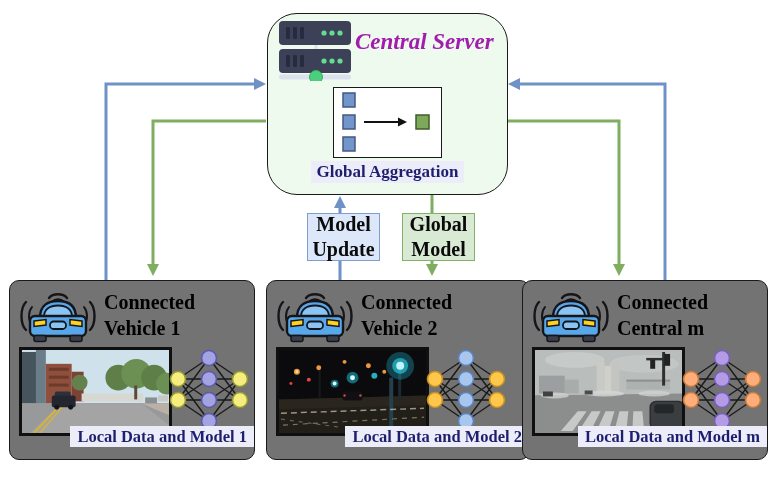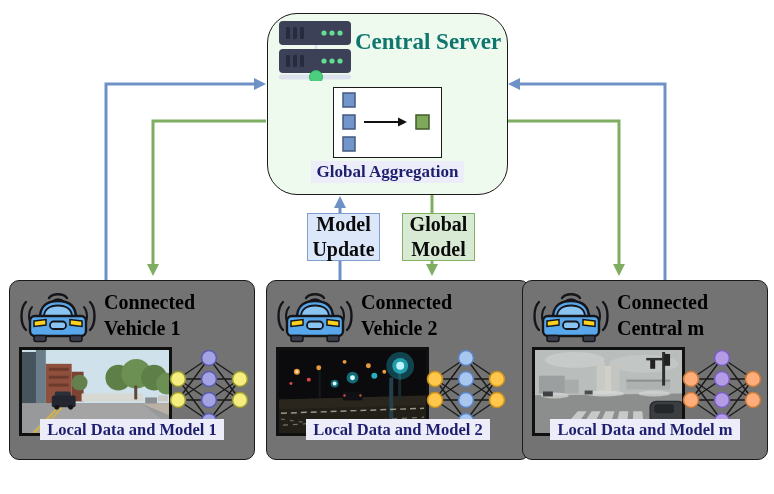"Central Server" .server-title { color: #0f766e -> #a21caf; font-style: none -> italic }
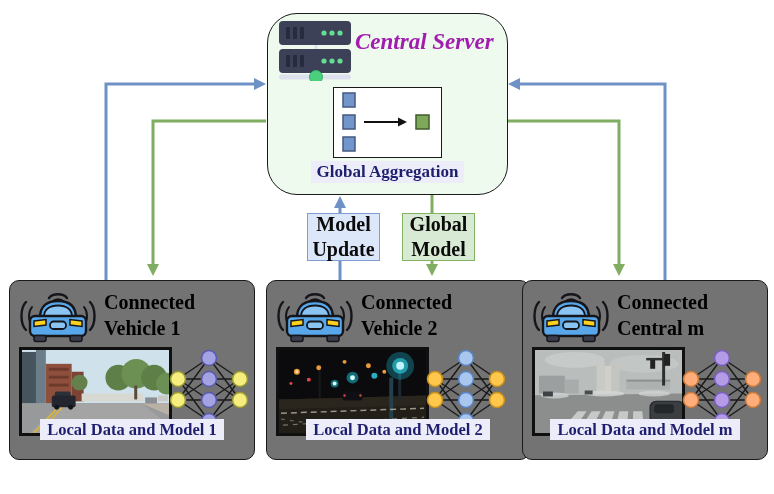"Local Data and Model 1" .v-caption-row { text-align: center -> right; top: 138px -> 145px }
